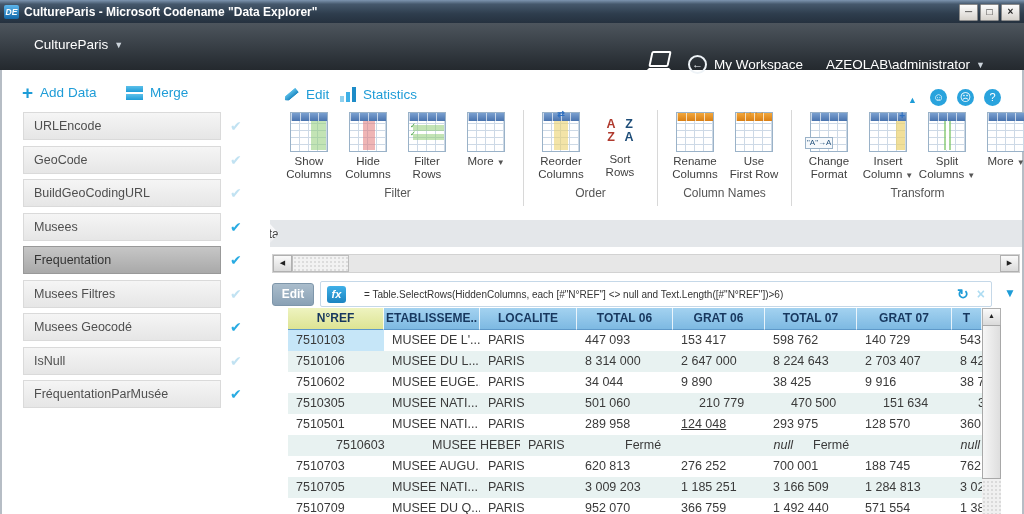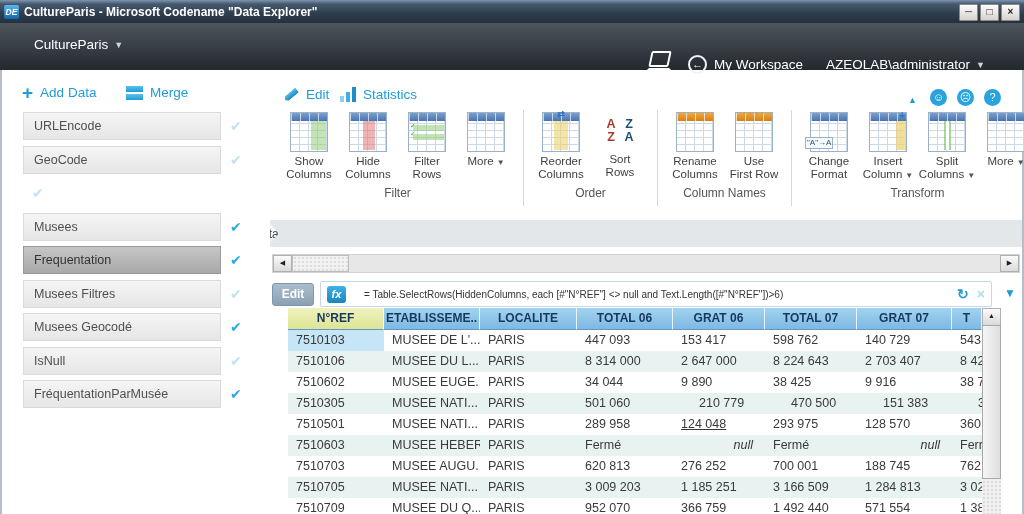"BuildGeoCodingURL" div.qbox { html: none -> <div>BuildGeoCodingURL</div> }
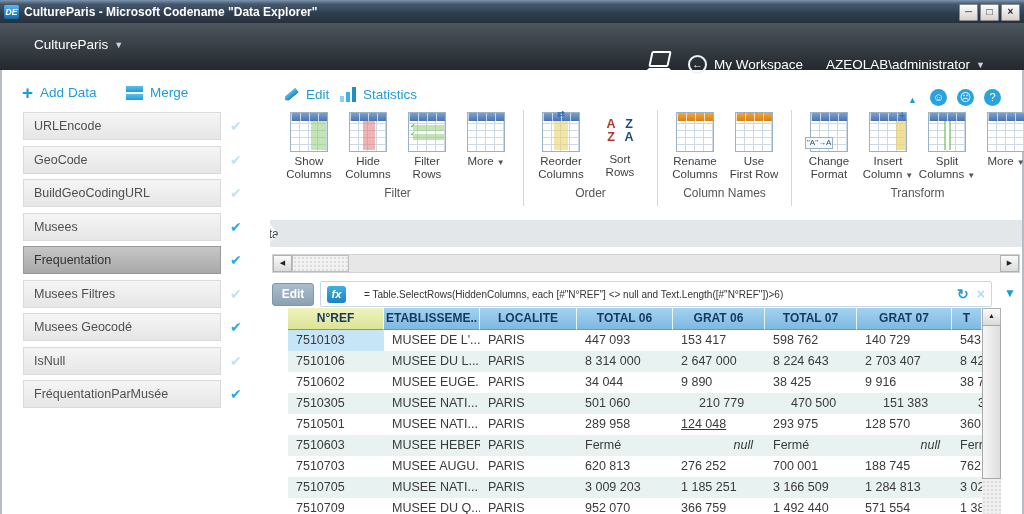"151 383" div.gc { text: 151 383 -> 151 634 }
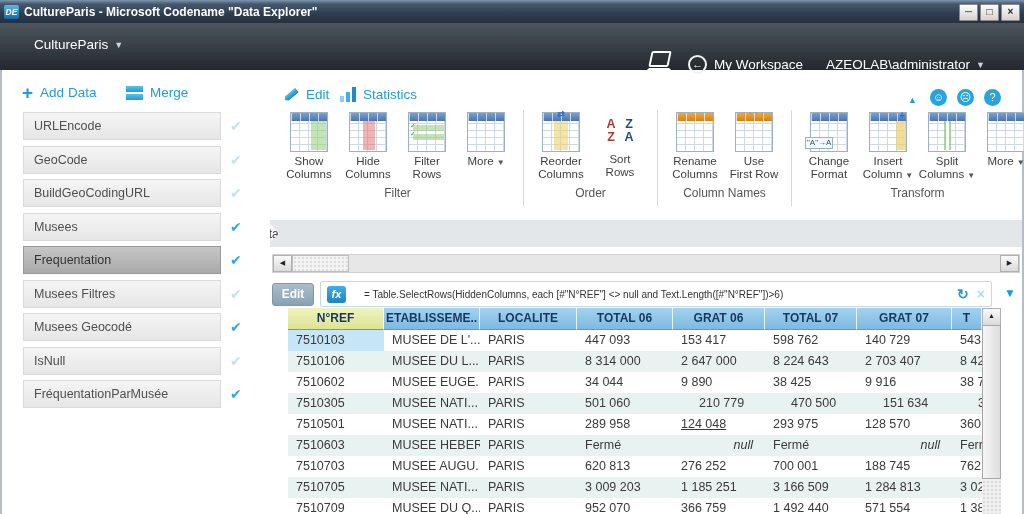"7510603" div.gc { margin-left: none -> 40px }
